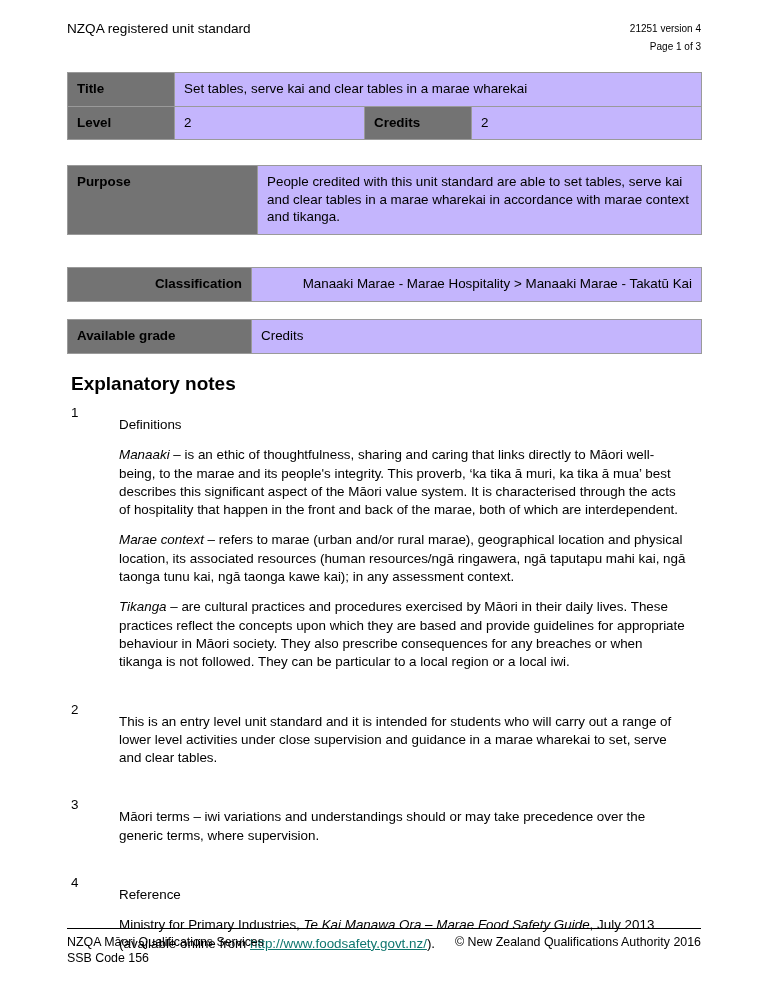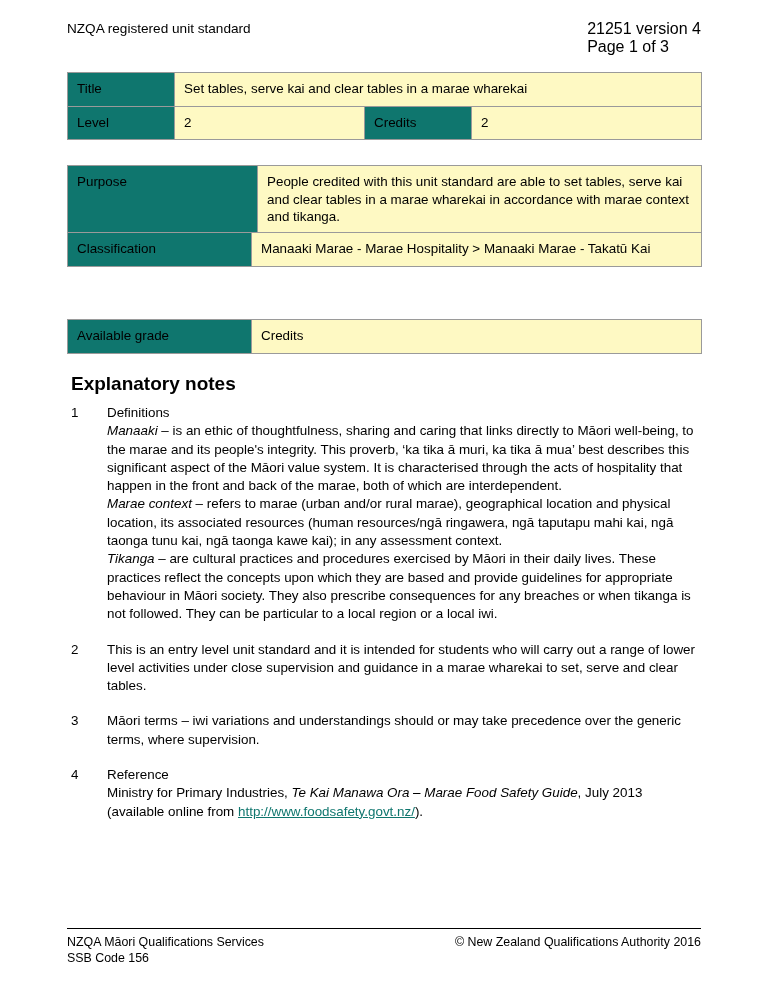"21251 version 4" .doc-header .hdr-right { font-size: 16px -> 10px; text-align: none -> right }
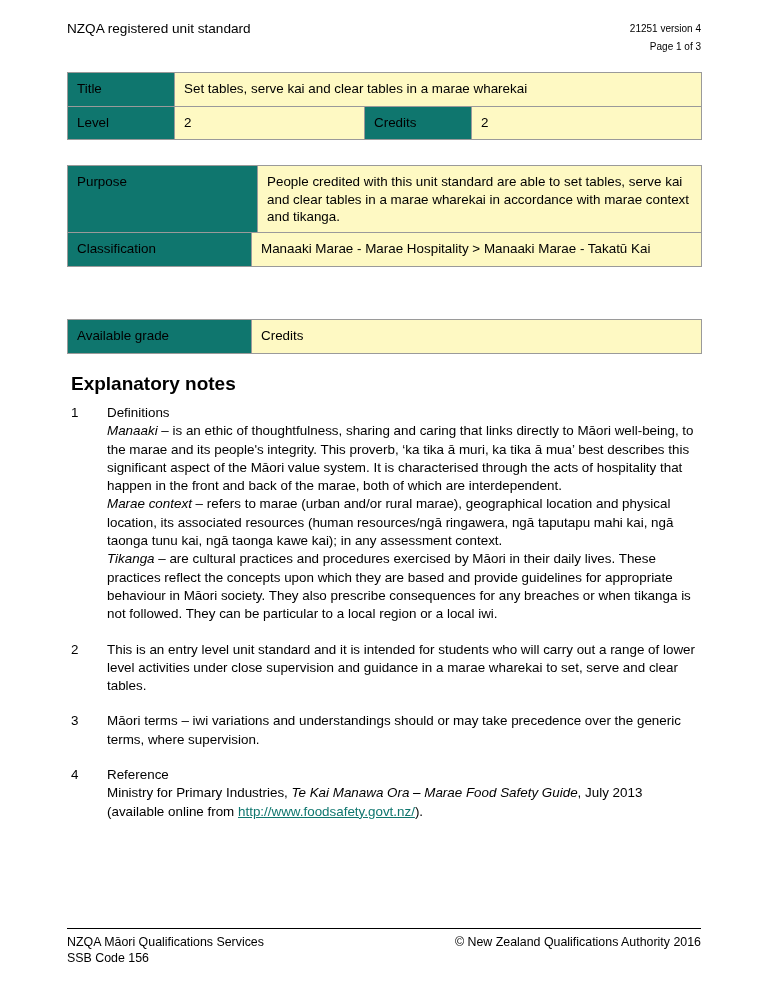"Title" .info-table td.lbl { background: #0f766e -> #737373; font-weight: normal -> bold }
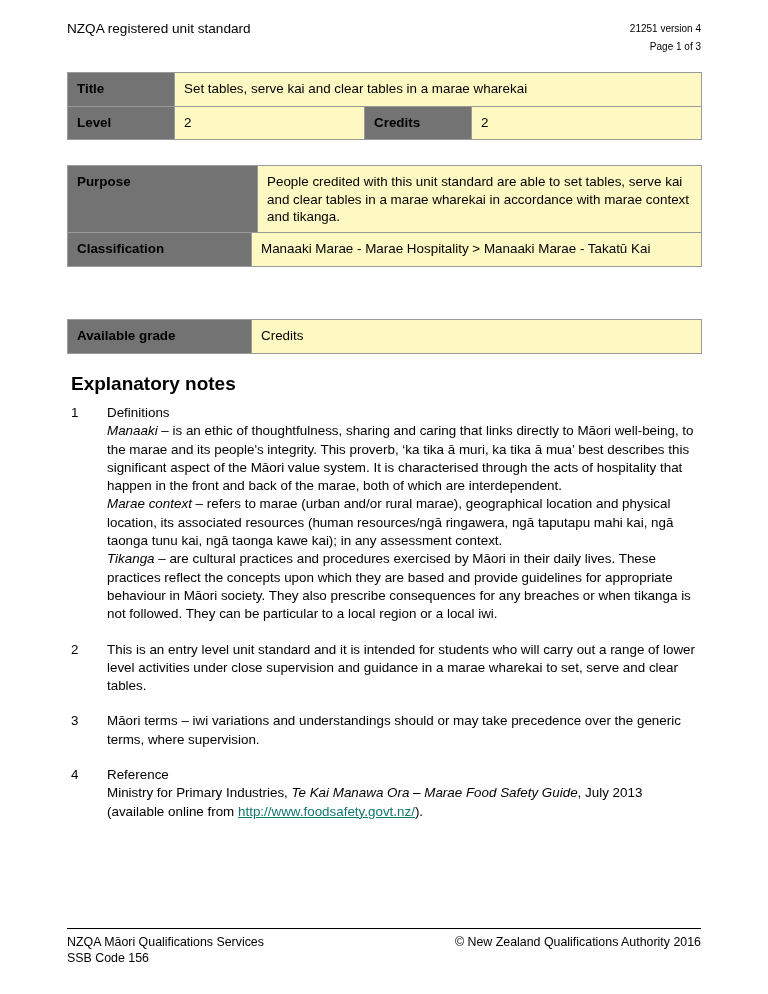"Set tables, serve kai and" .info-table td.val { background: #fef9c3 -> #c4b5fd }
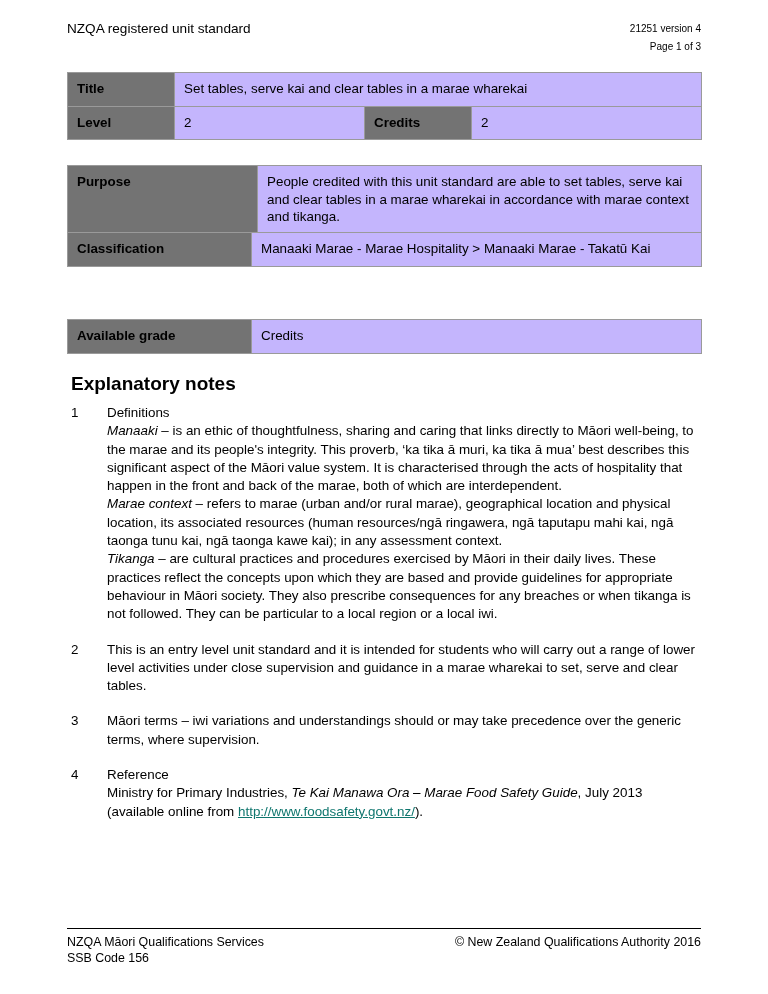"Classification" #table-class { text-align: none -> right; top: 232px -> 267px }
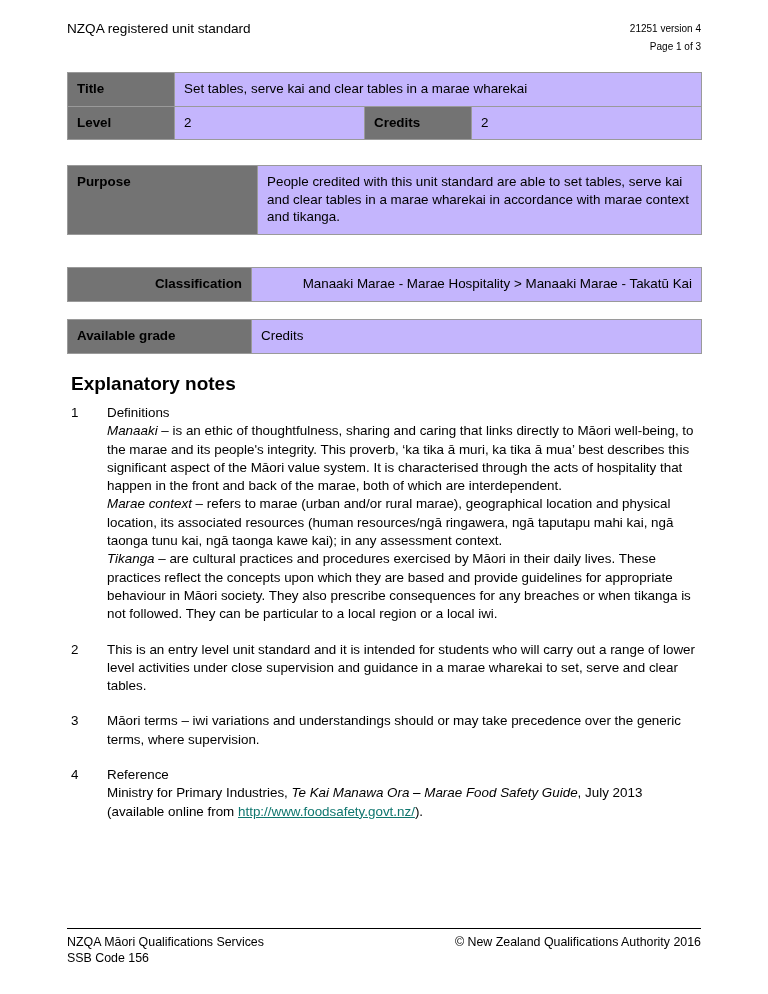"Definitions" .note-body p { margin: 0 -> 12px }
